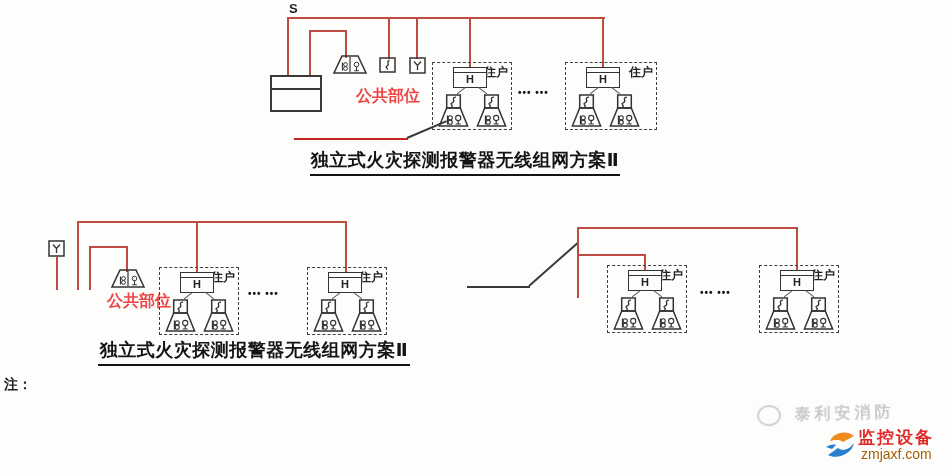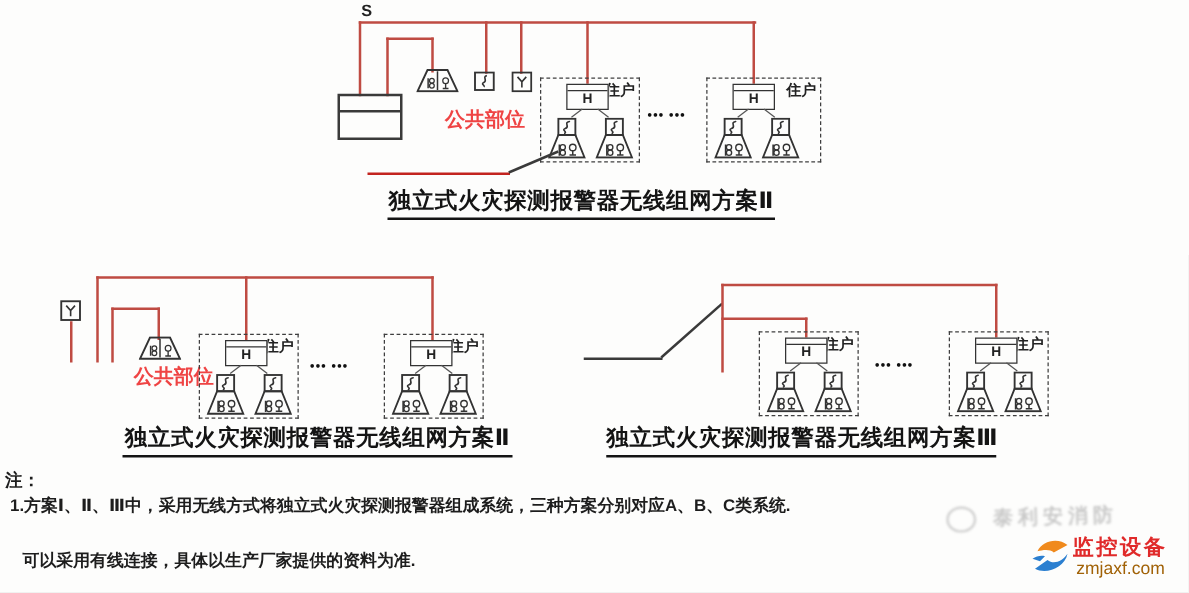"独立式火灾探测报警器无线组网方案Ⅲ" div.title { html: <div>独立式火灾探测报警器无线组网方案Ⅲ</div> -> none }
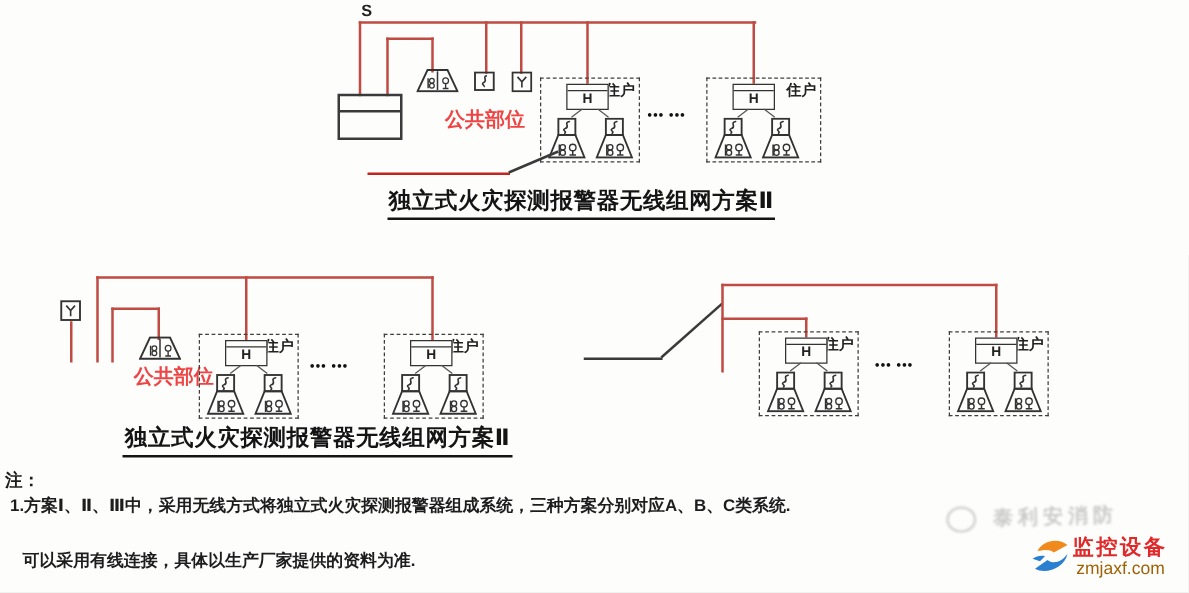"1.方案Ⅰ、Ⅱ、Ⅲ中，采用无线方式将独立式火灾探测报警器组成系统，三种方案分别对" div.note { html: <div>1.方案Ⅰ、Ⅱ、Ⅲ中，采用无线方式将独立式火灾探测报警器组成系统，三种方案分别对应A、B、C类系统.</div> -> none }
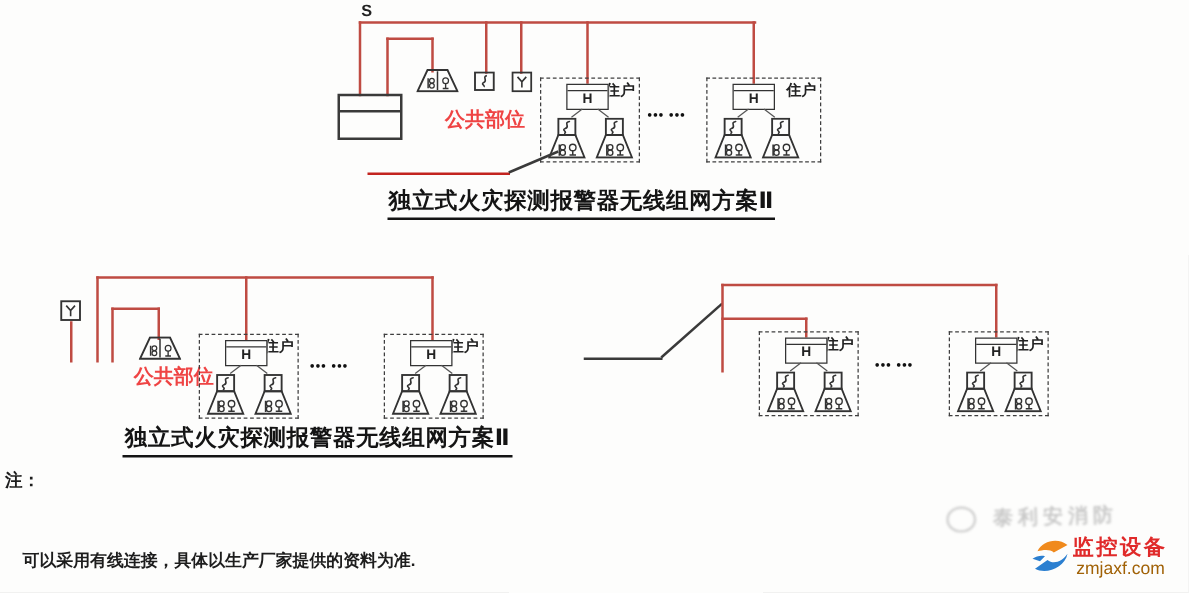"可以采用有线连接，具体以生产厂家提供的资料为准." div.note { html: <div>可以采用有线连接，具体以生产厂家提供的资料为准.</div> -> none }
